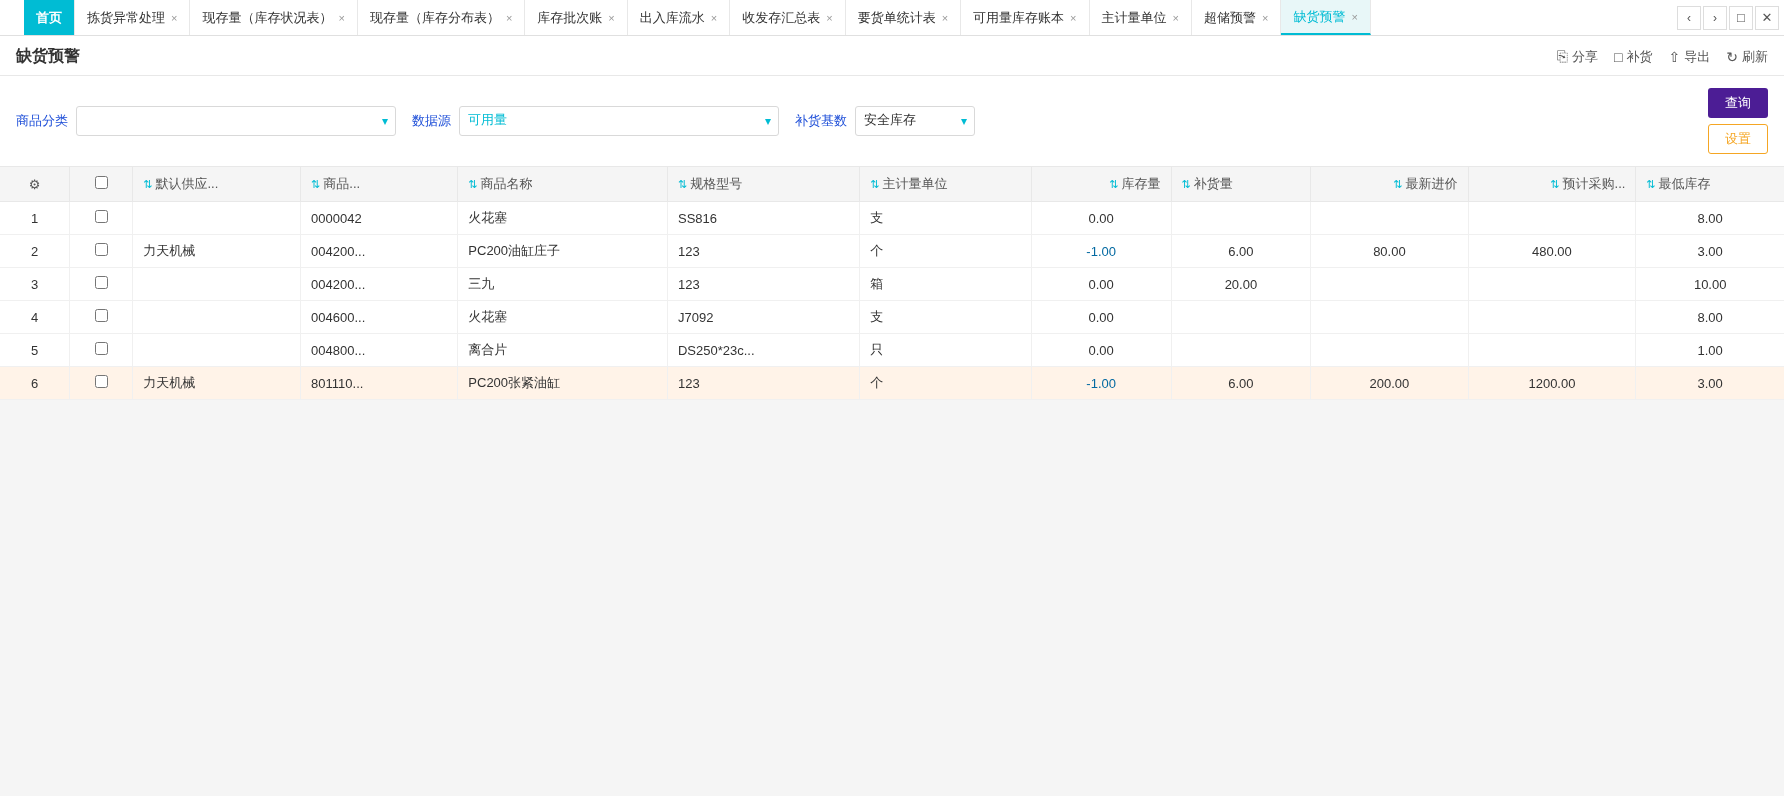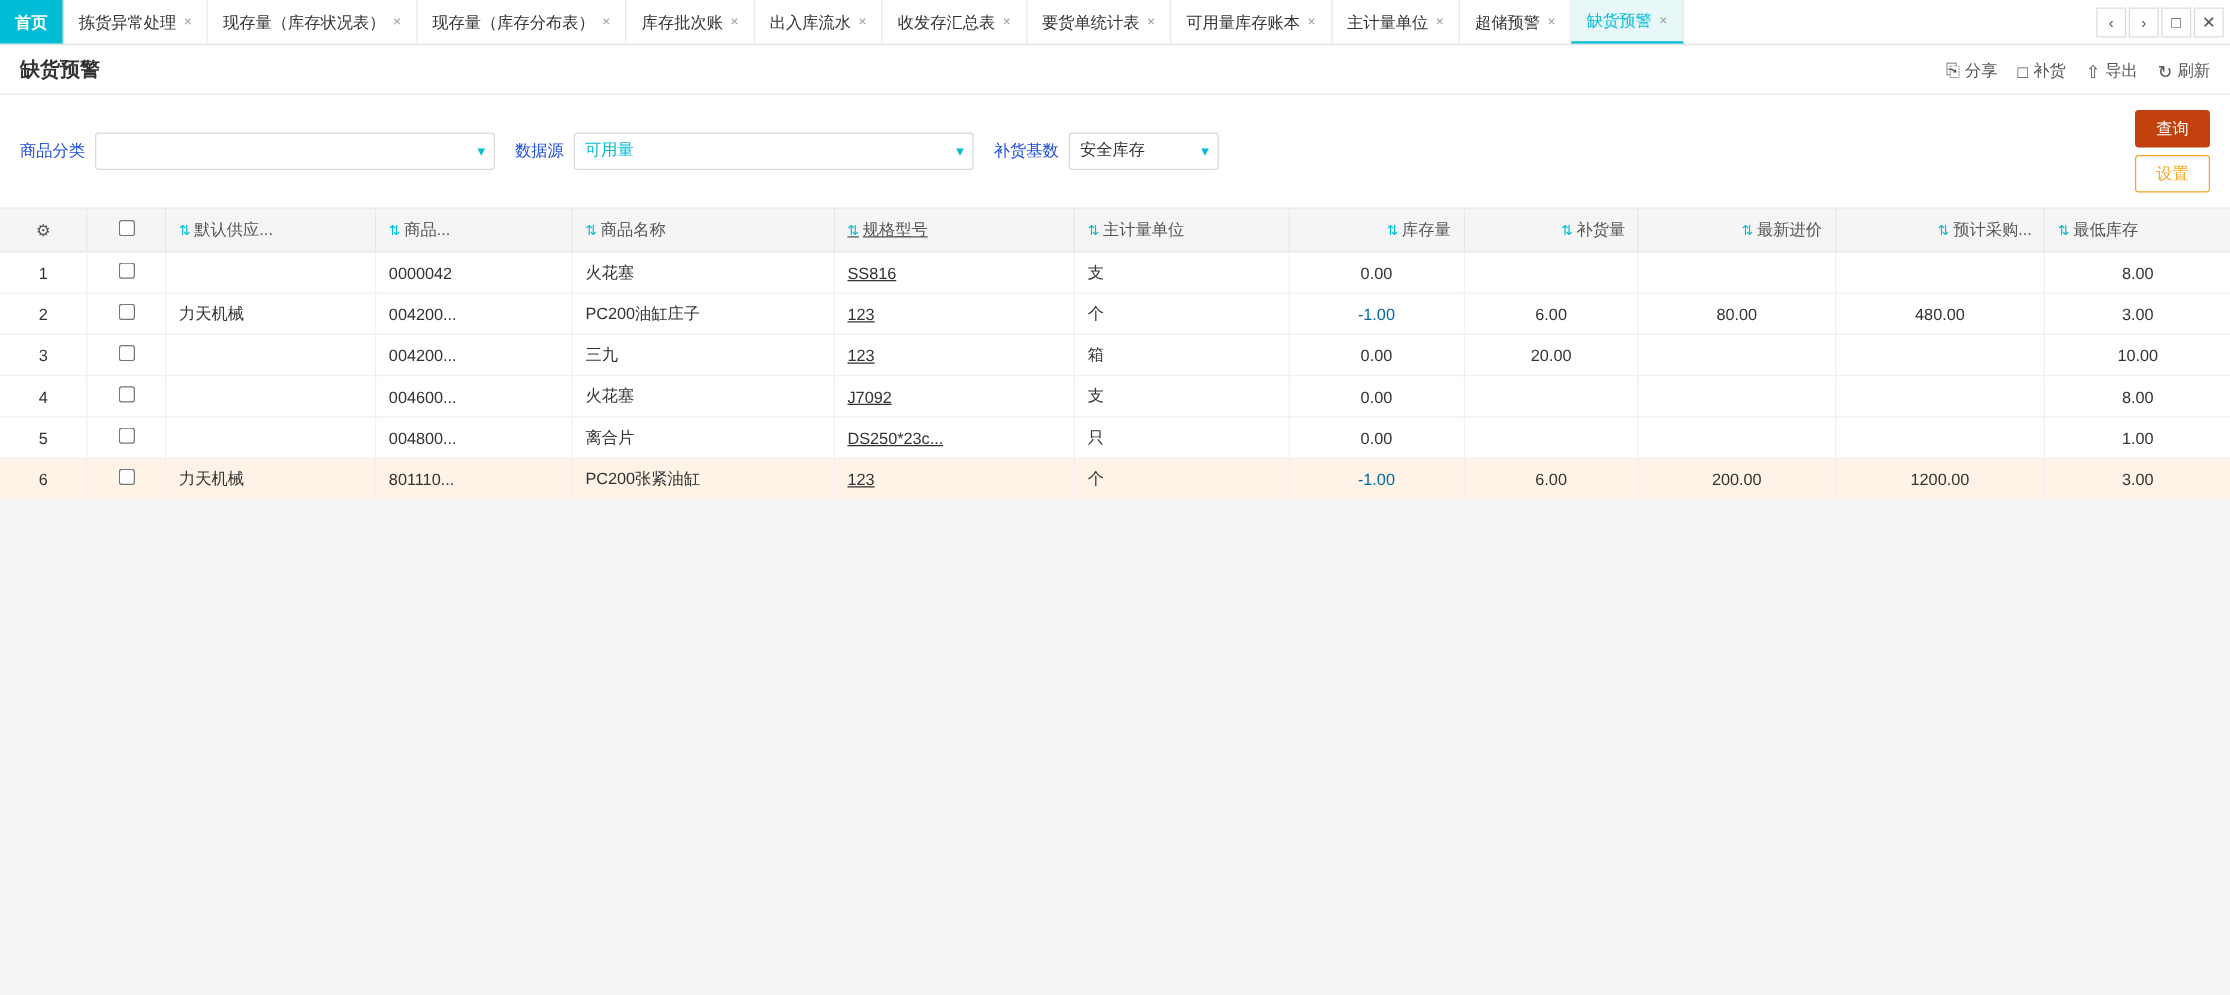"首页" div { margin-left: none -> 24px }
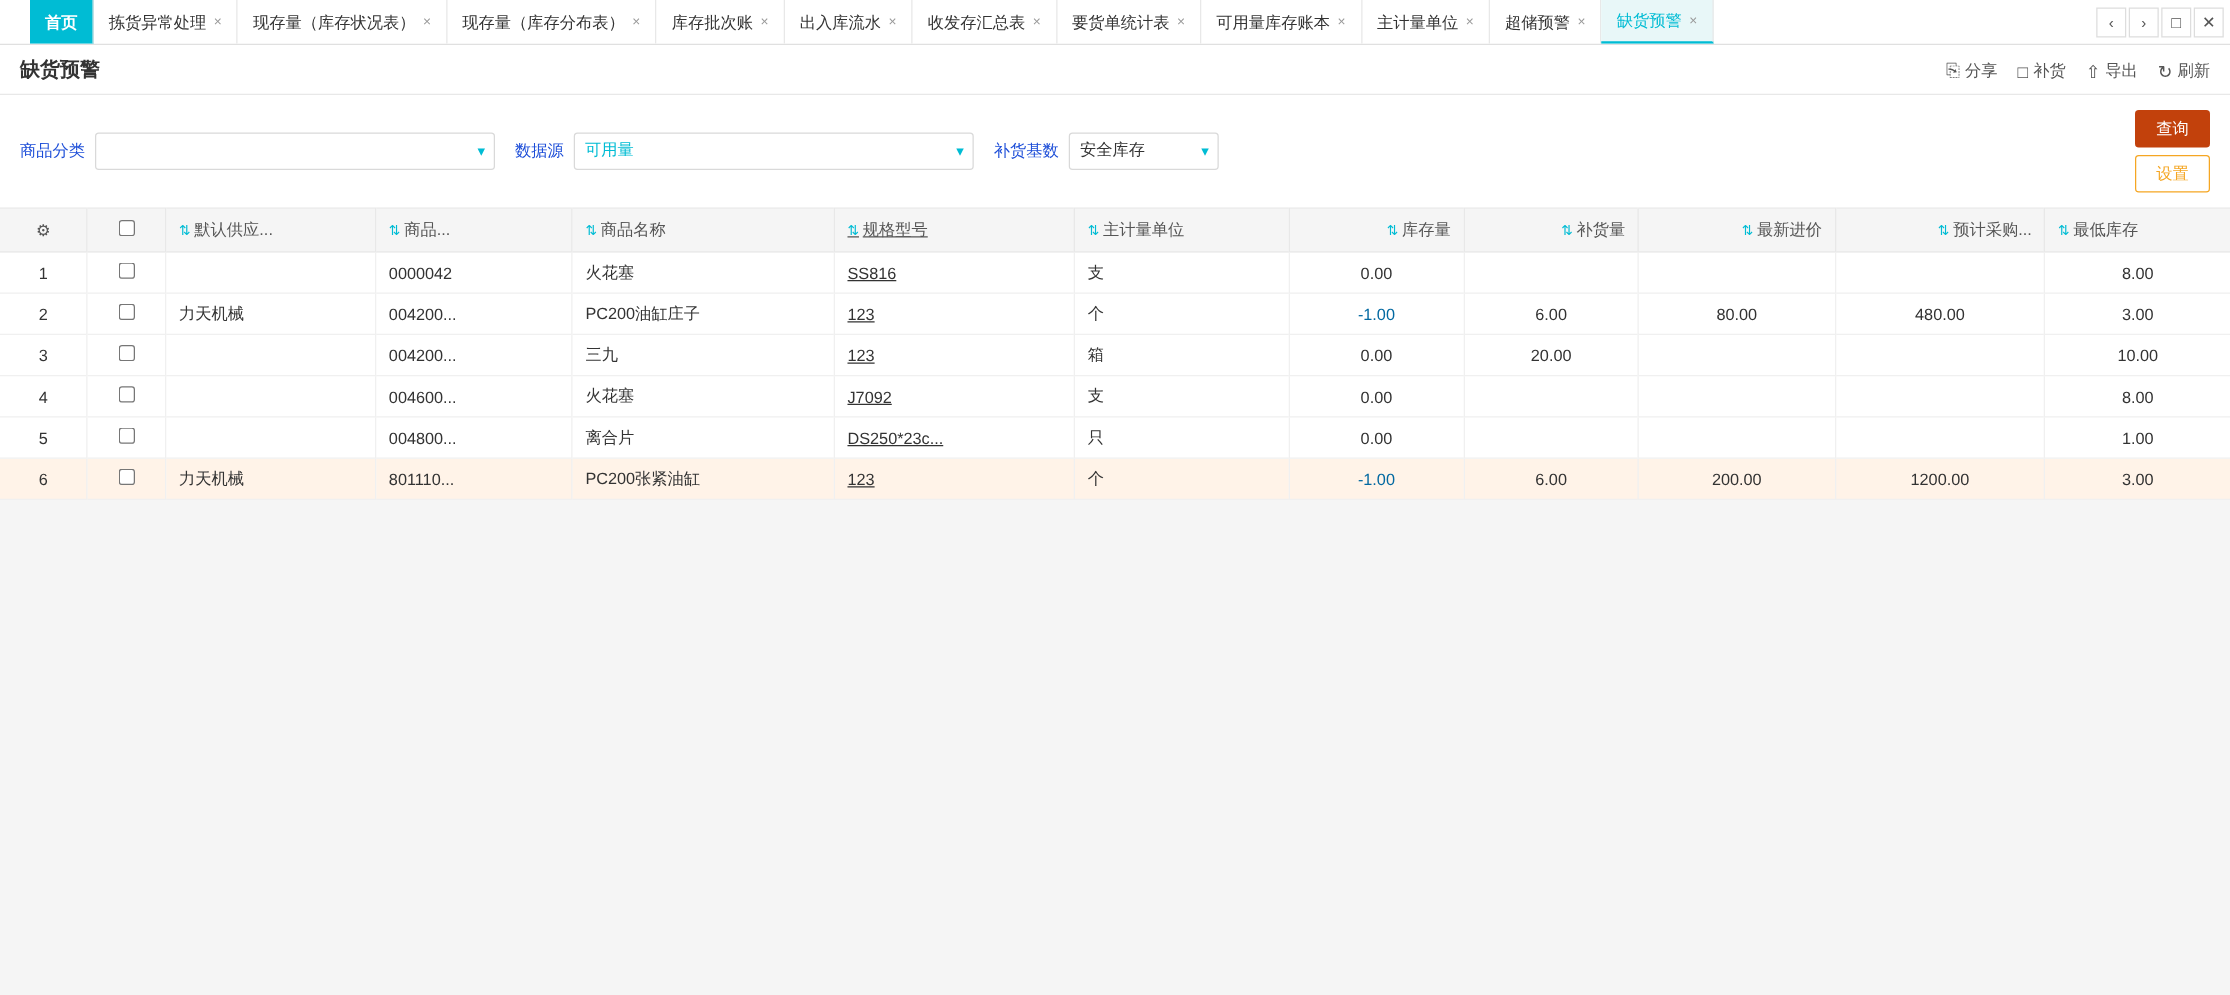"查询" .btn-query { background: #c2410c -> #4c1d95 }
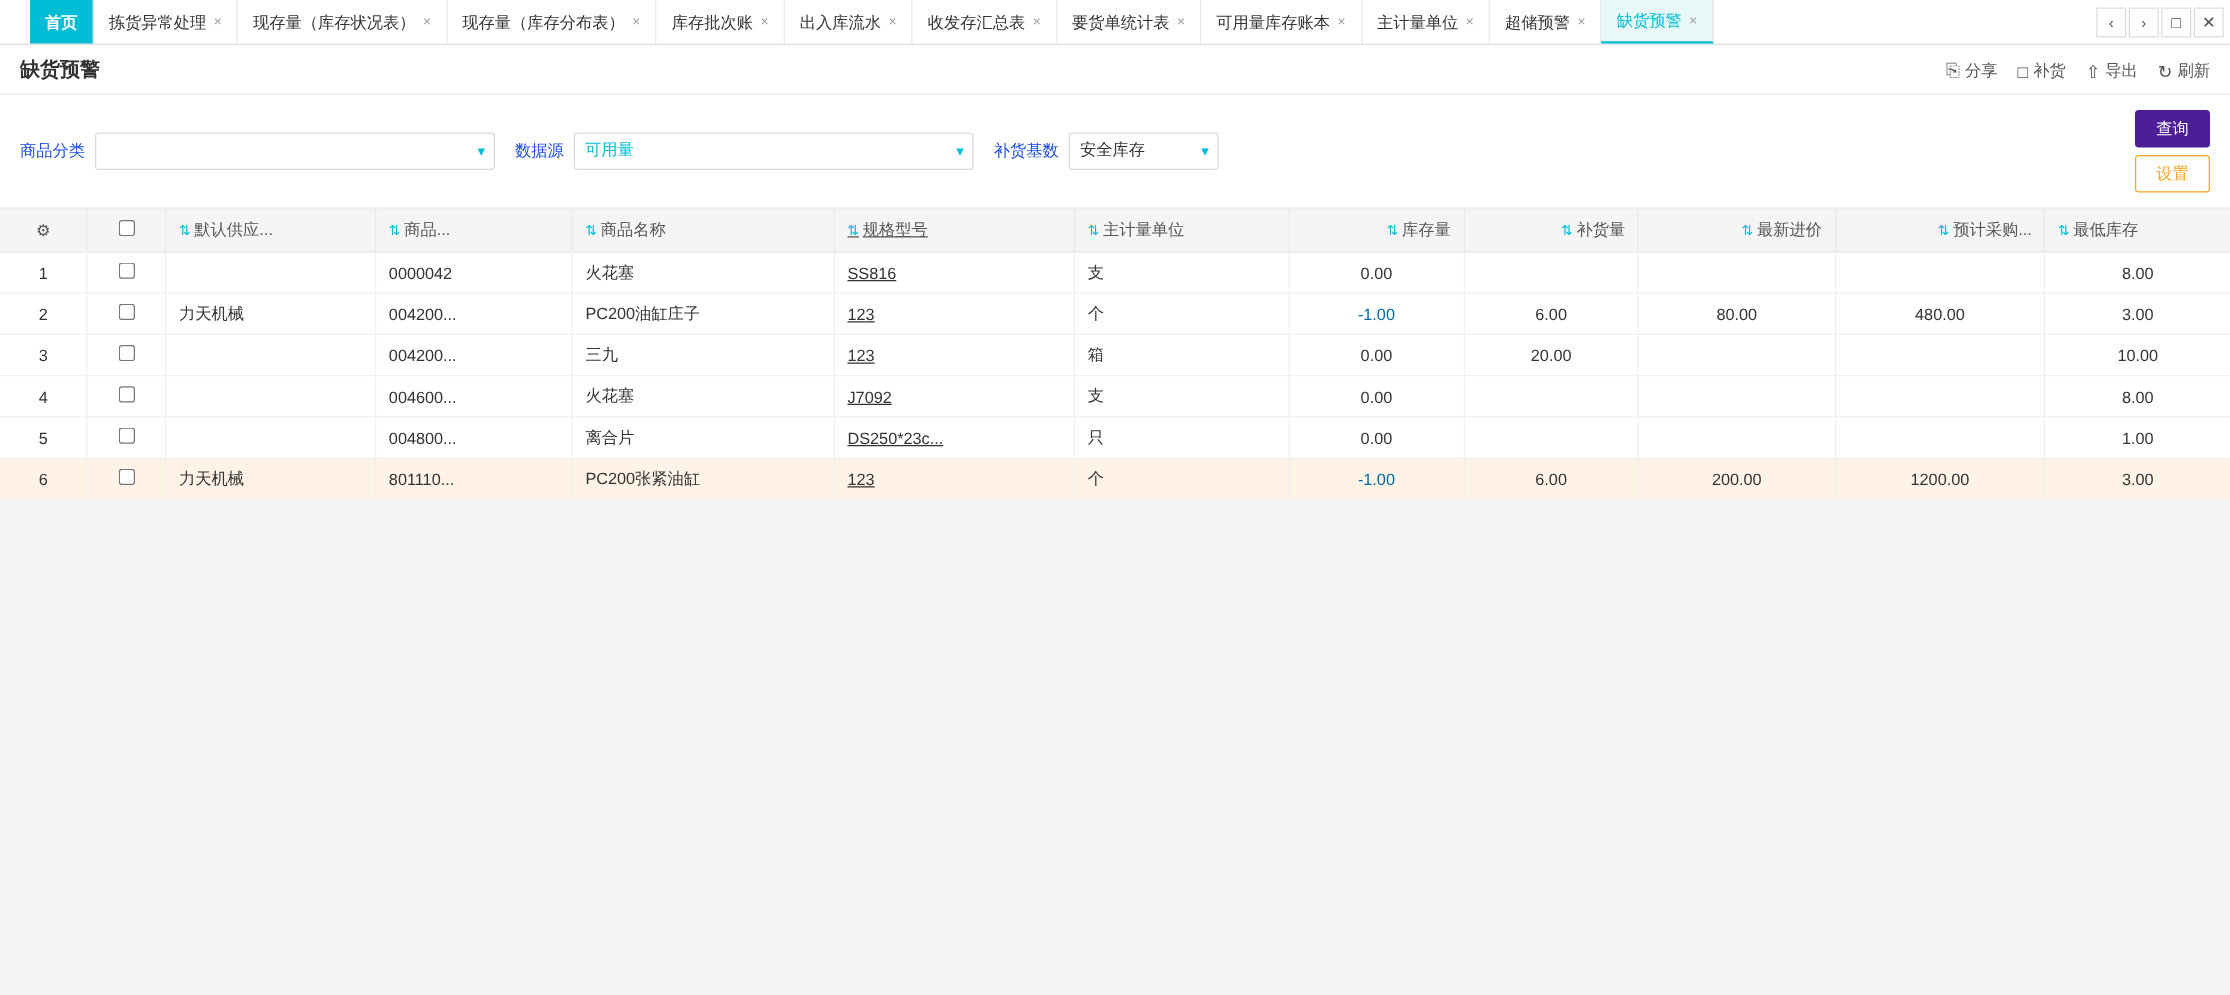"⇅ 规格型号" .col-spec { text-decoration: underline -> none }
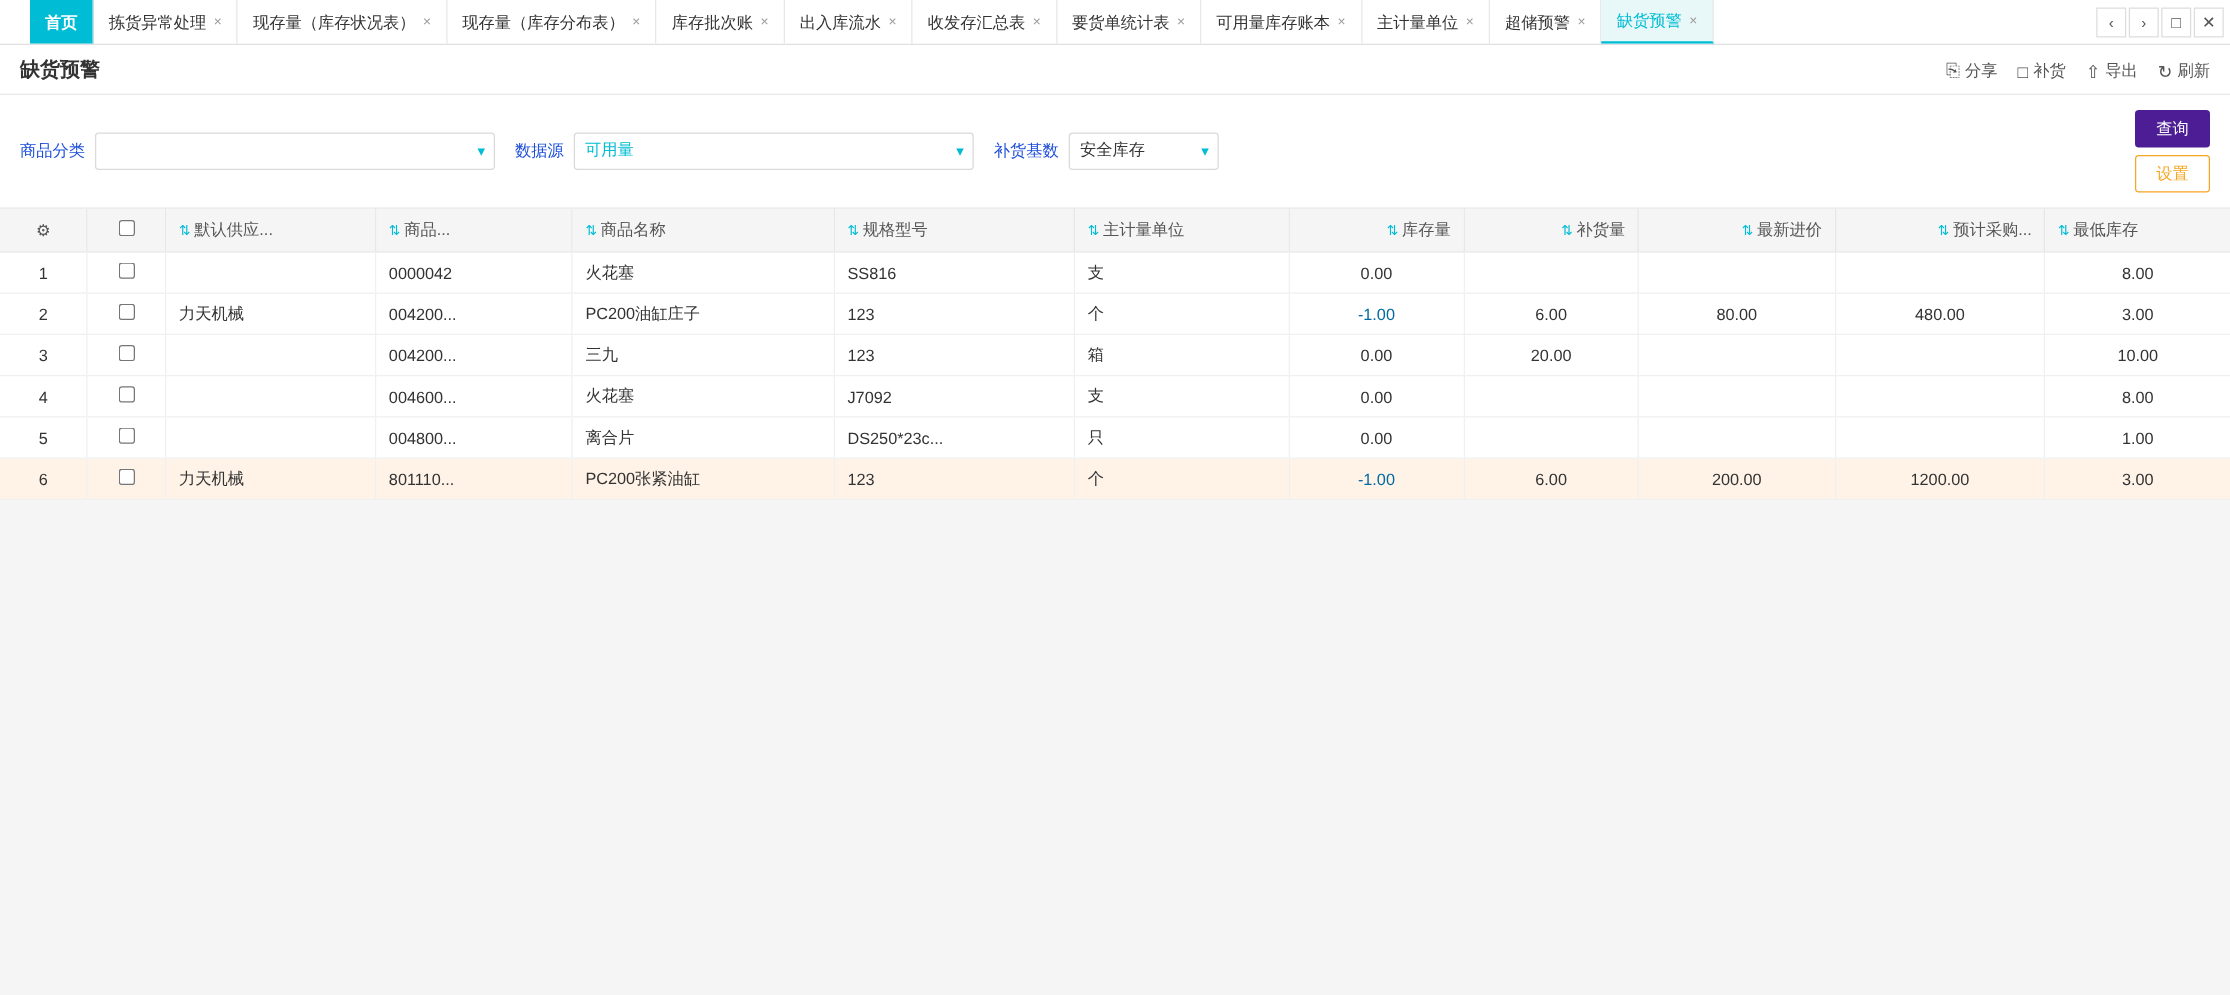"⇅ 补货量" .col-replenish { text-align: right -> none }
